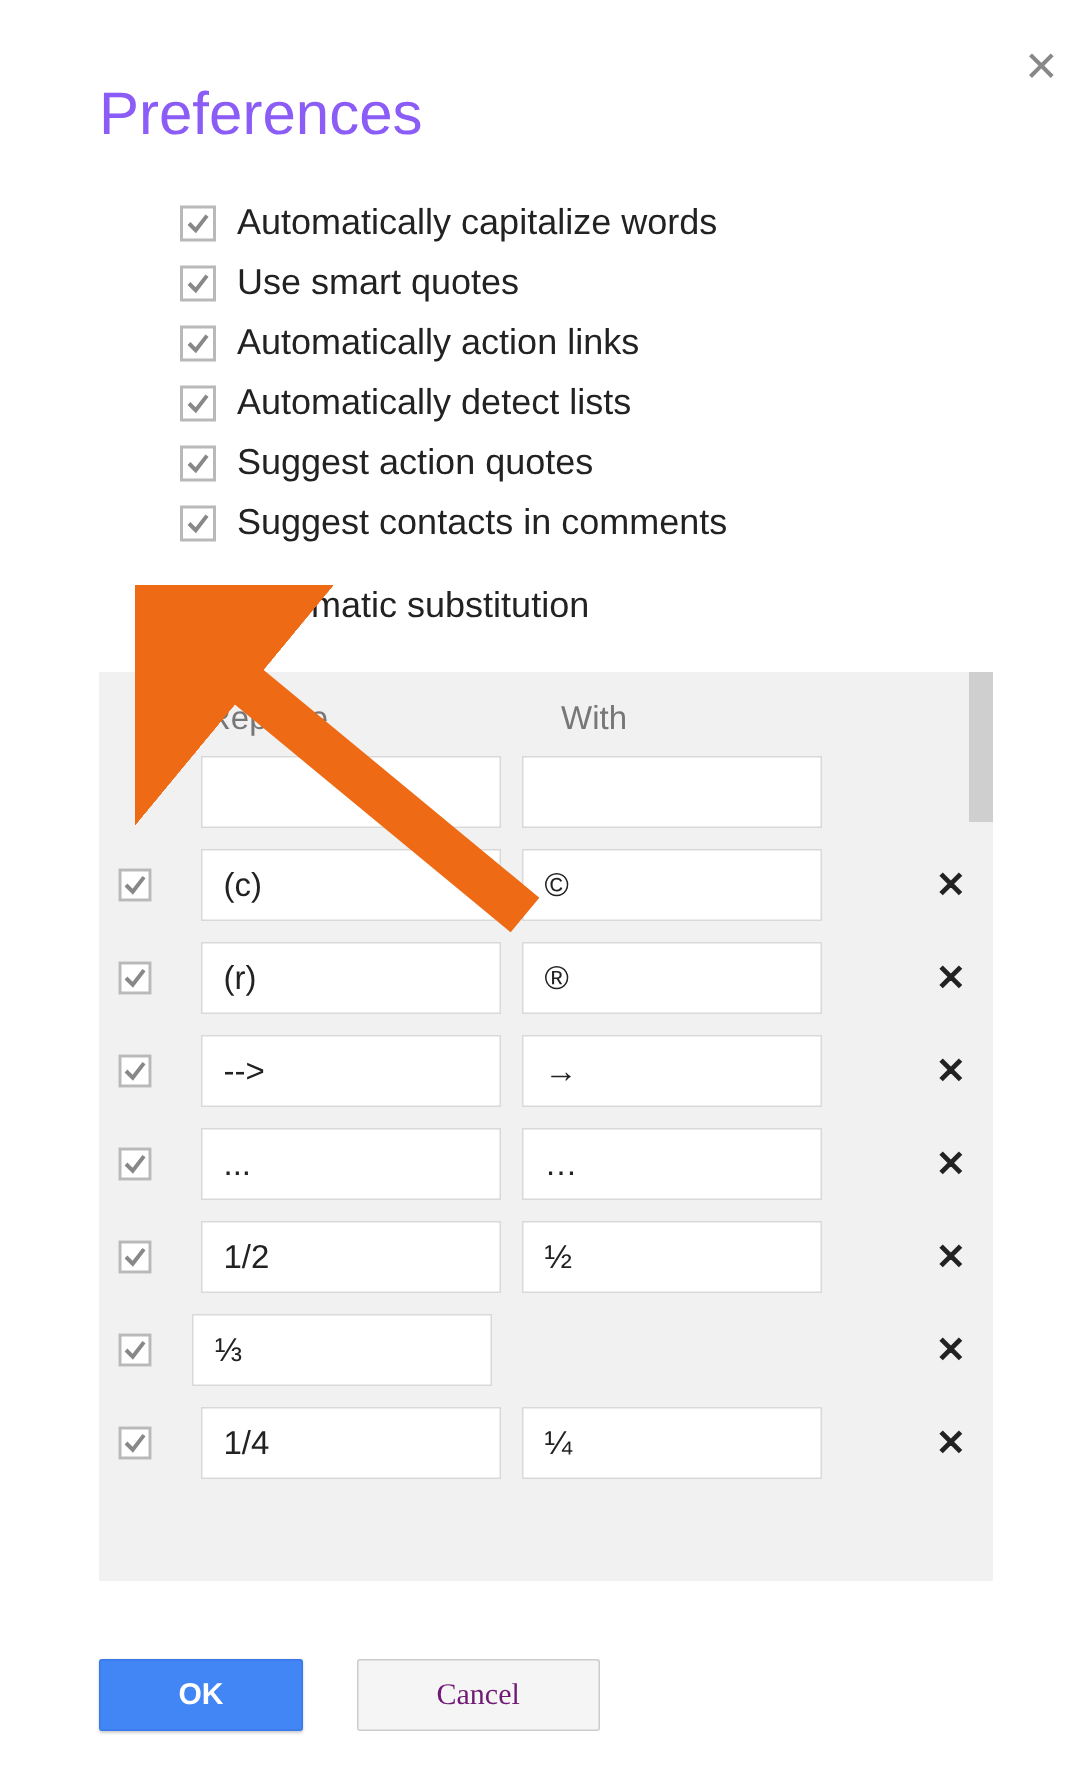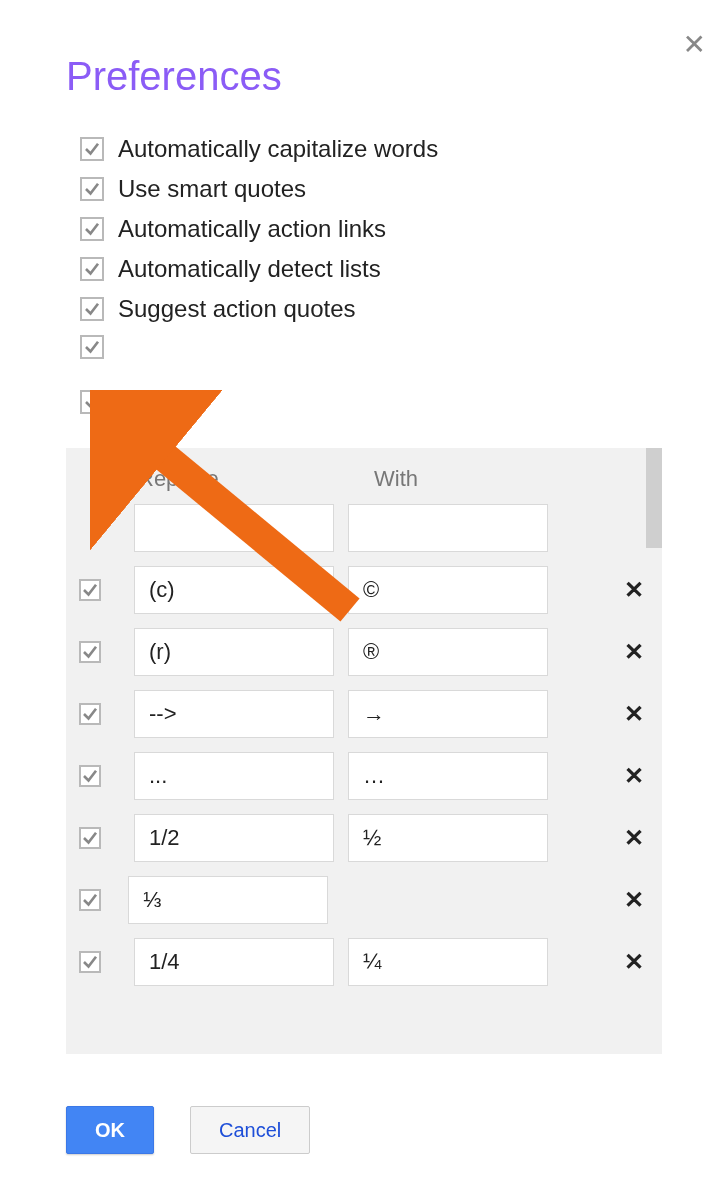"Automatically capitalize words" .option-row { margin-left: none -> 40px }
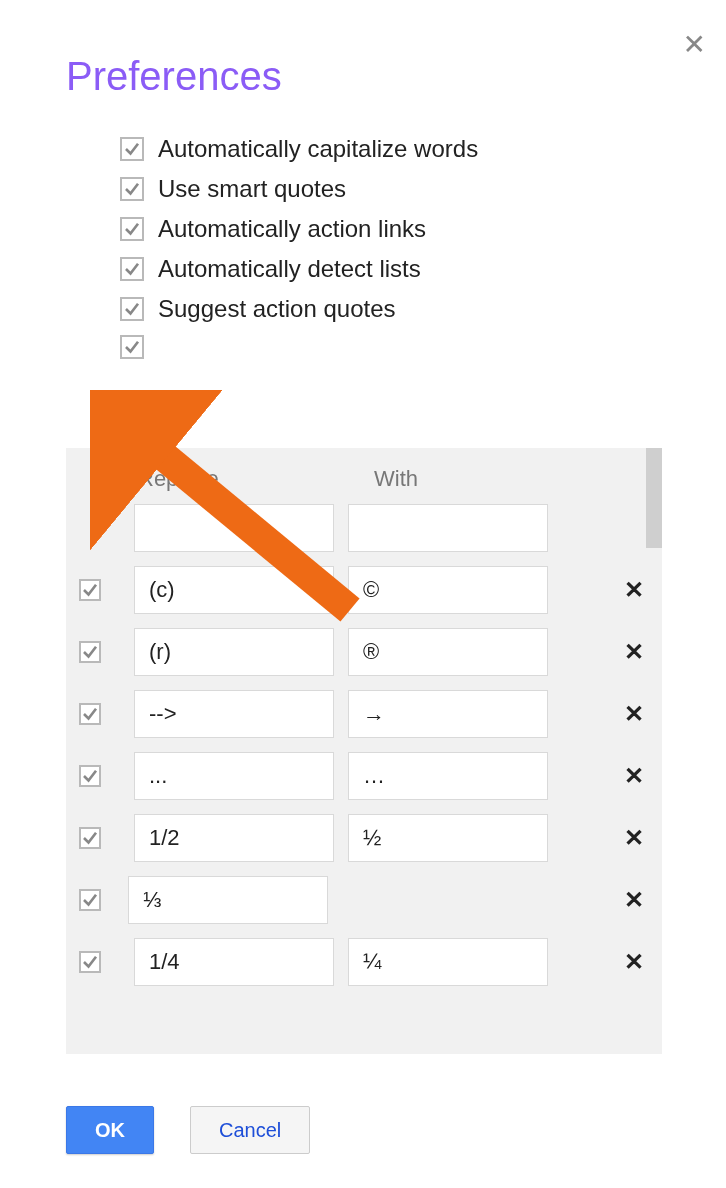"Suggest contacts in comments" span.option-label { html: none -> <span>Suggest contacts in comments</span> }
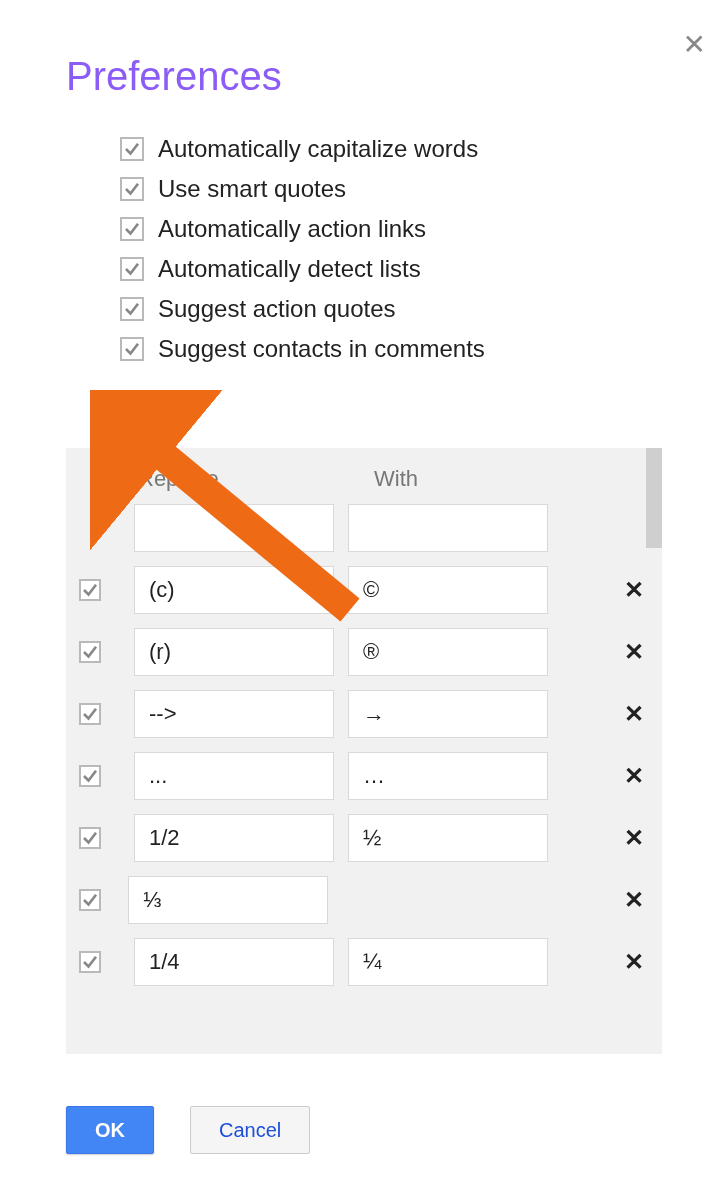"Automatic substitution" span.option-label { html: none -> <span>Automatic substitution</span> }
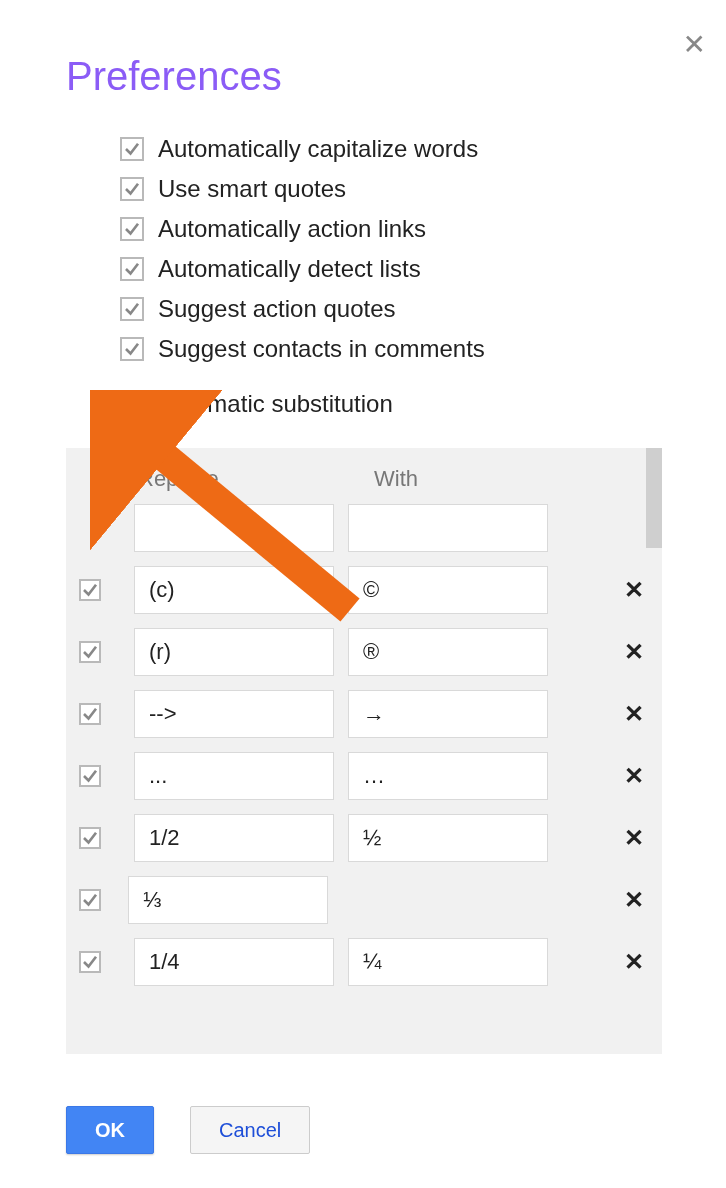"OK" .btn { padding: 0 28px -> 0 52px }
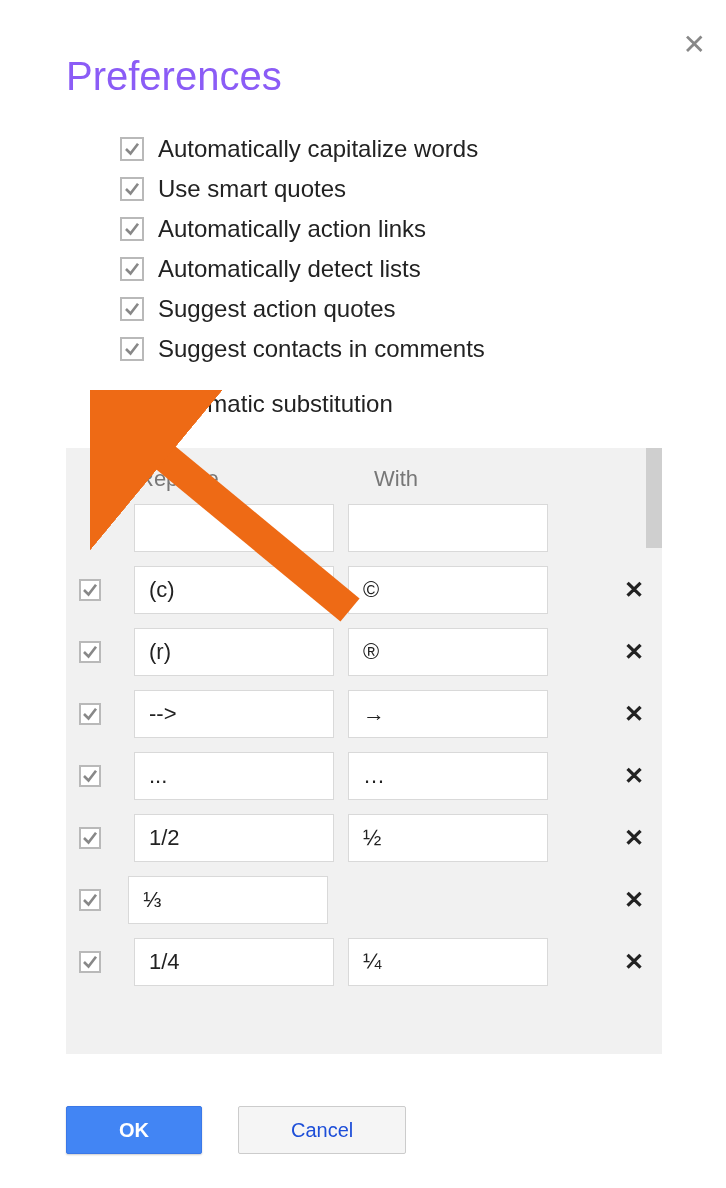"Cancel" .btn-secondary { color: #1d4ed8 -> #701a75; font-family: none -> Liberation Serif, serif }
